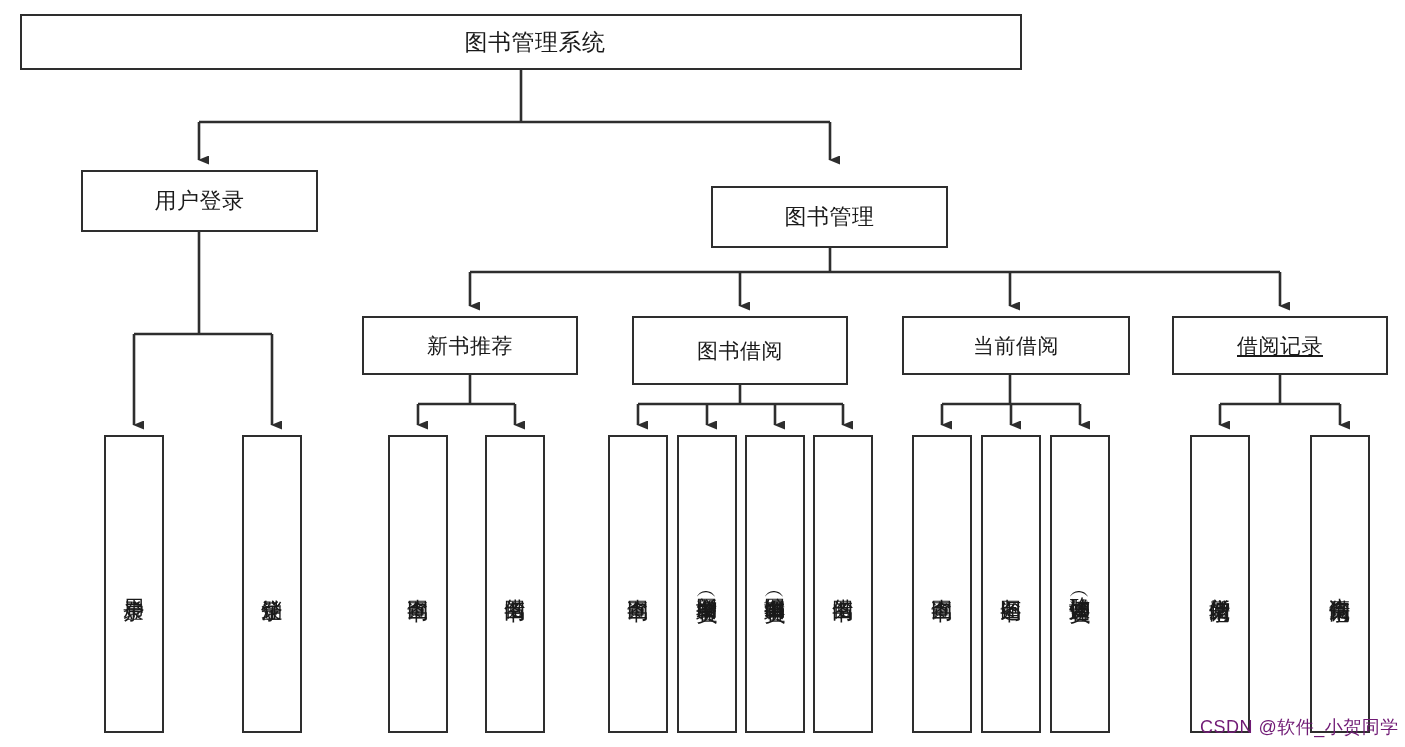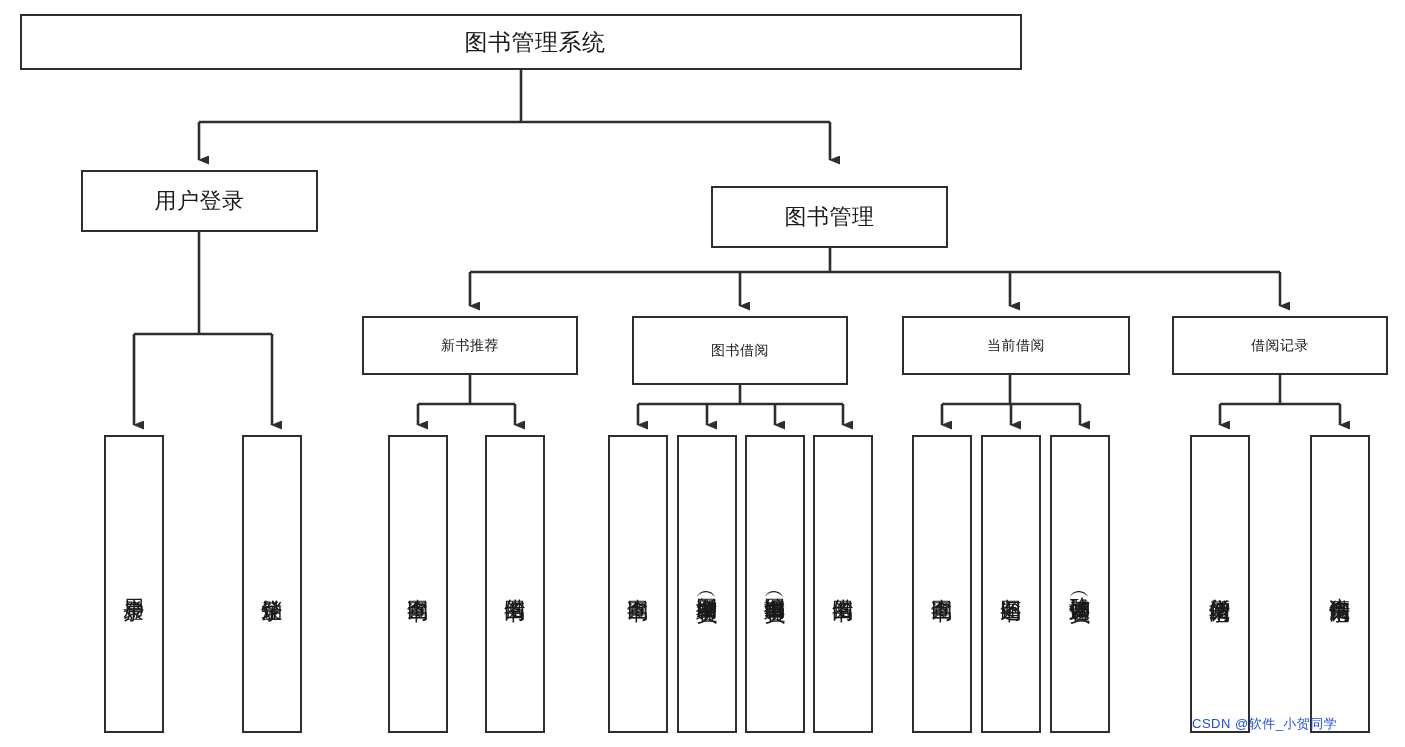"新书推荐" .node.lvl3 .node-label { font-size: 14px -> 21px }
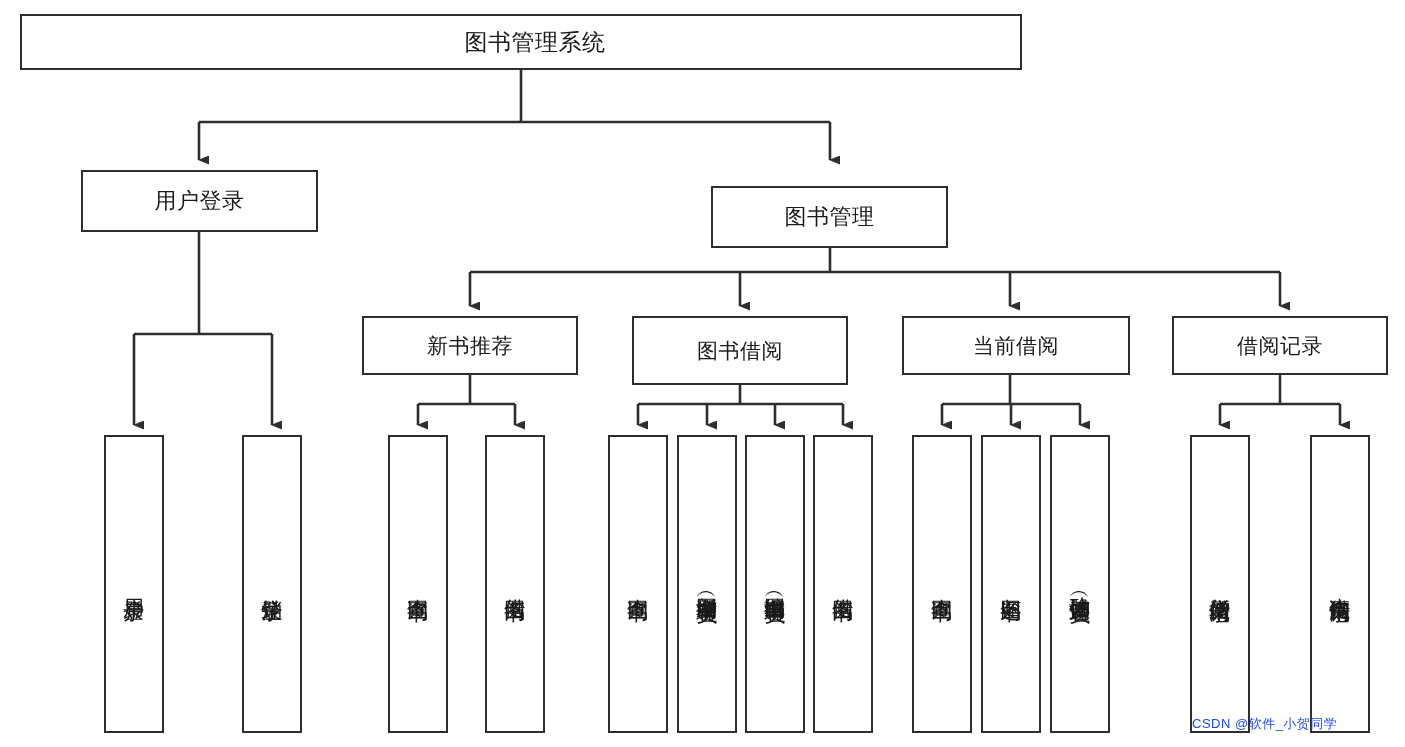"借阅记录" div.node { text-decoration: none -> underline }
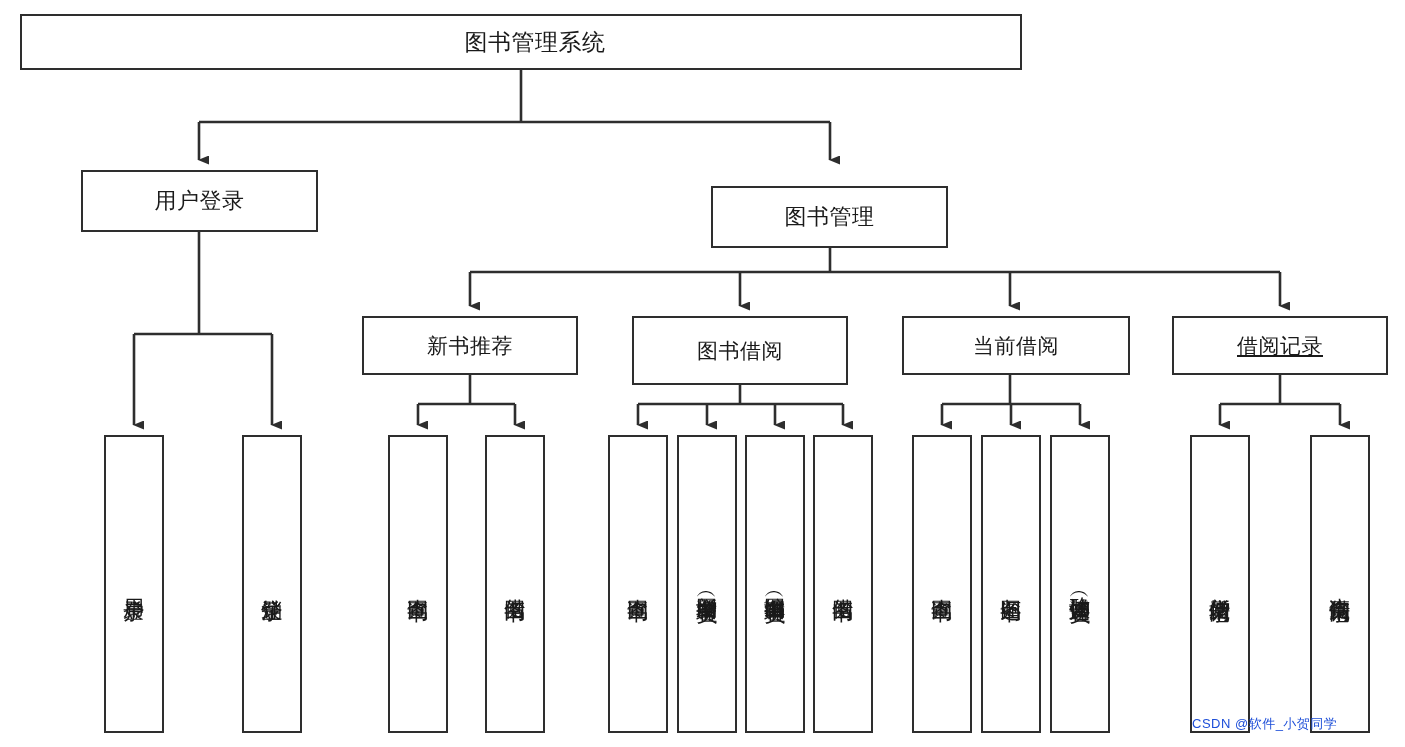"CSDN @软件_小贺同学" .watermark { color: #1d4ed8 -> #701a75; font-size: 13px -> 18px; margin-left: none -> 8px }
